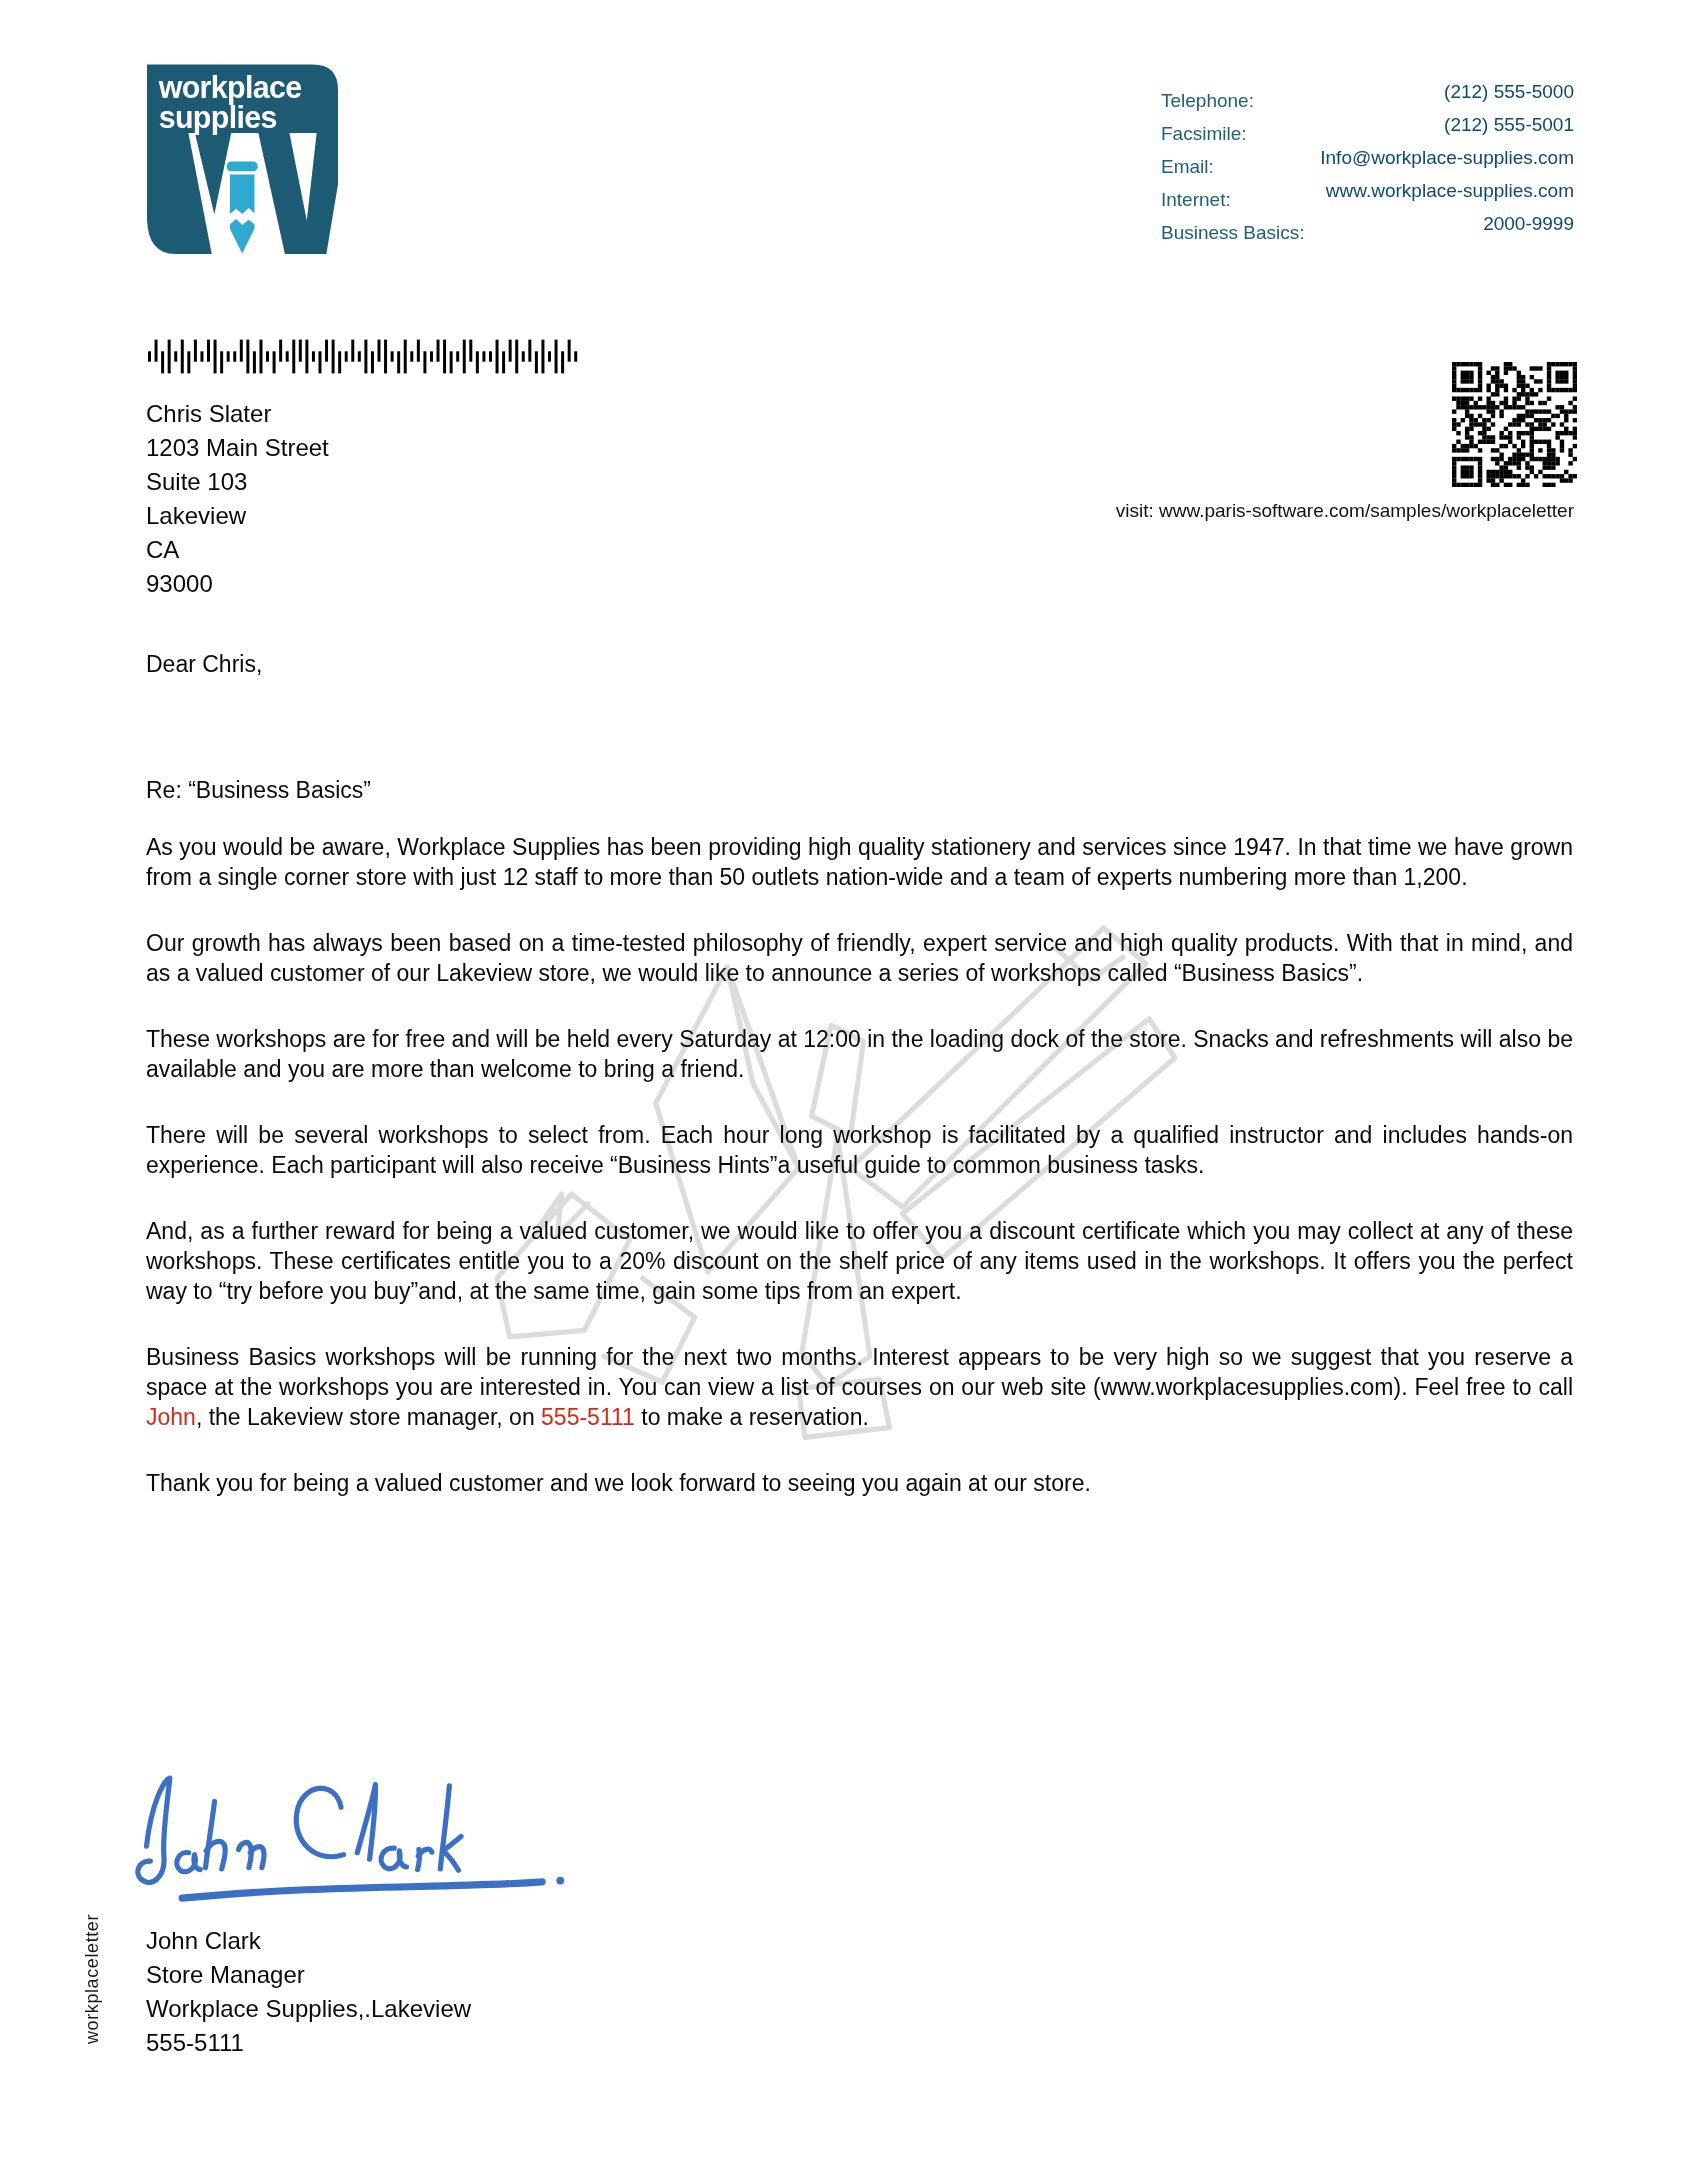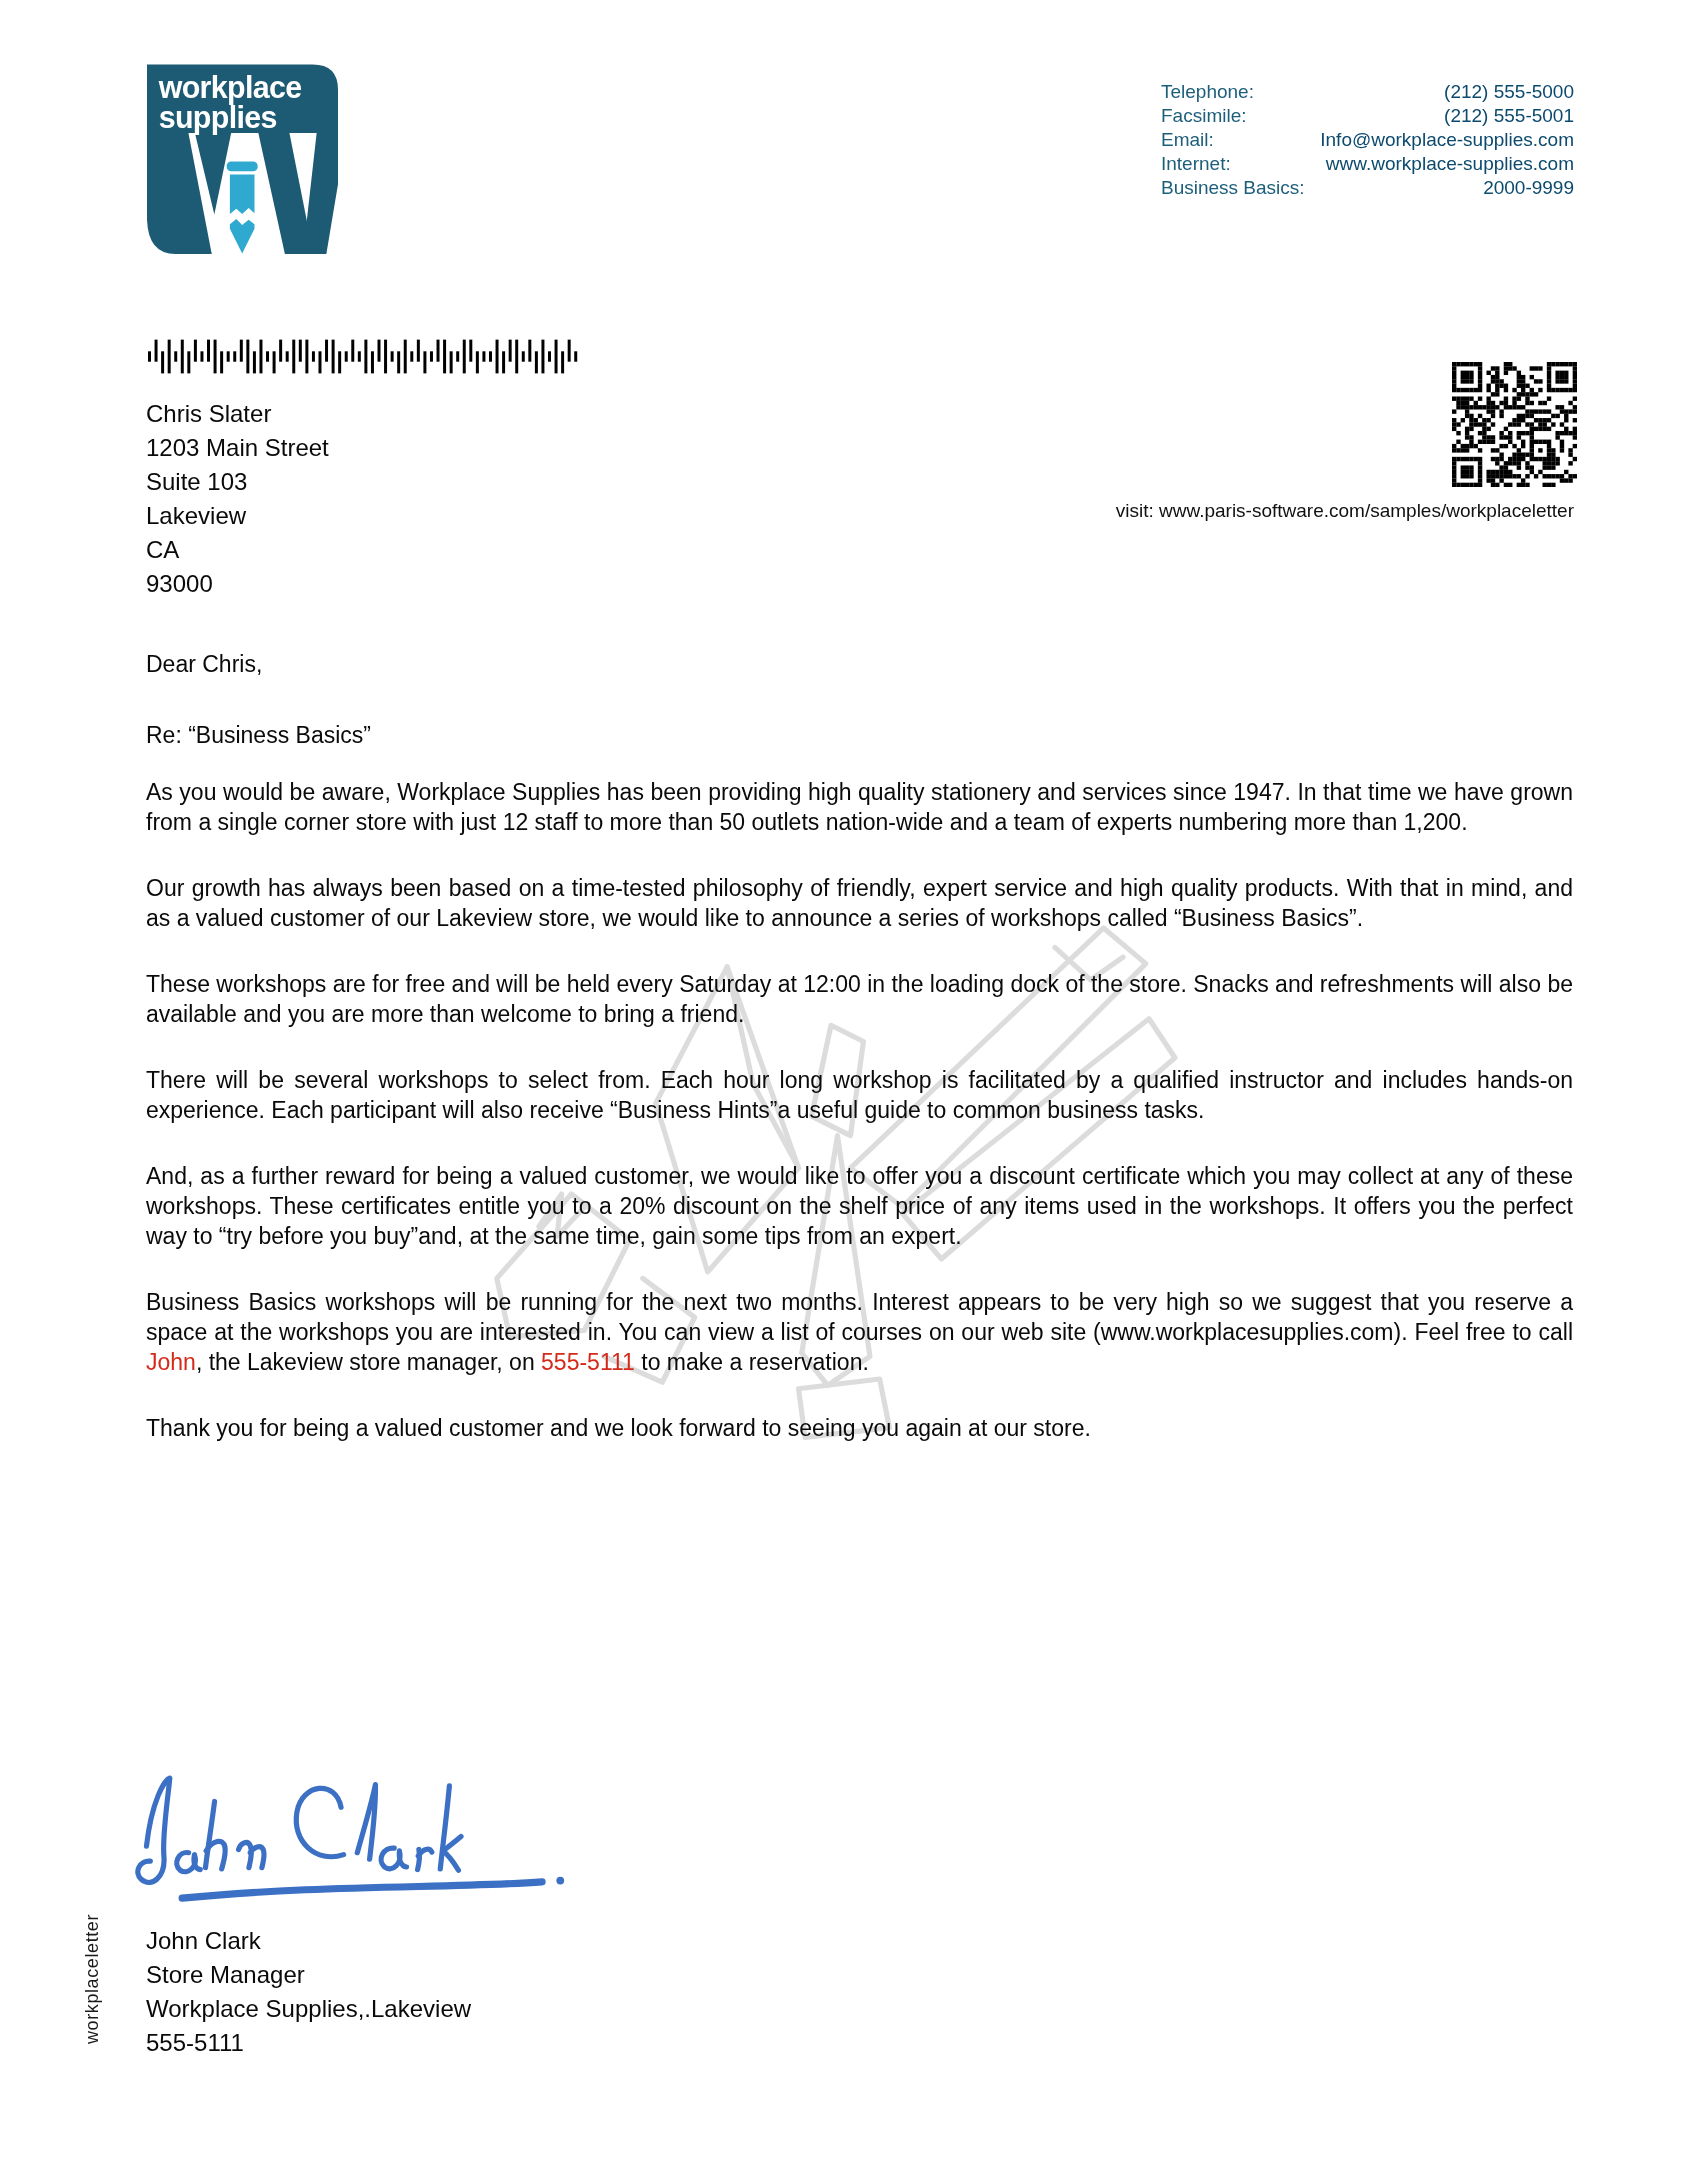"Telephone:" .contact-label { margin-top: none -> 9px }
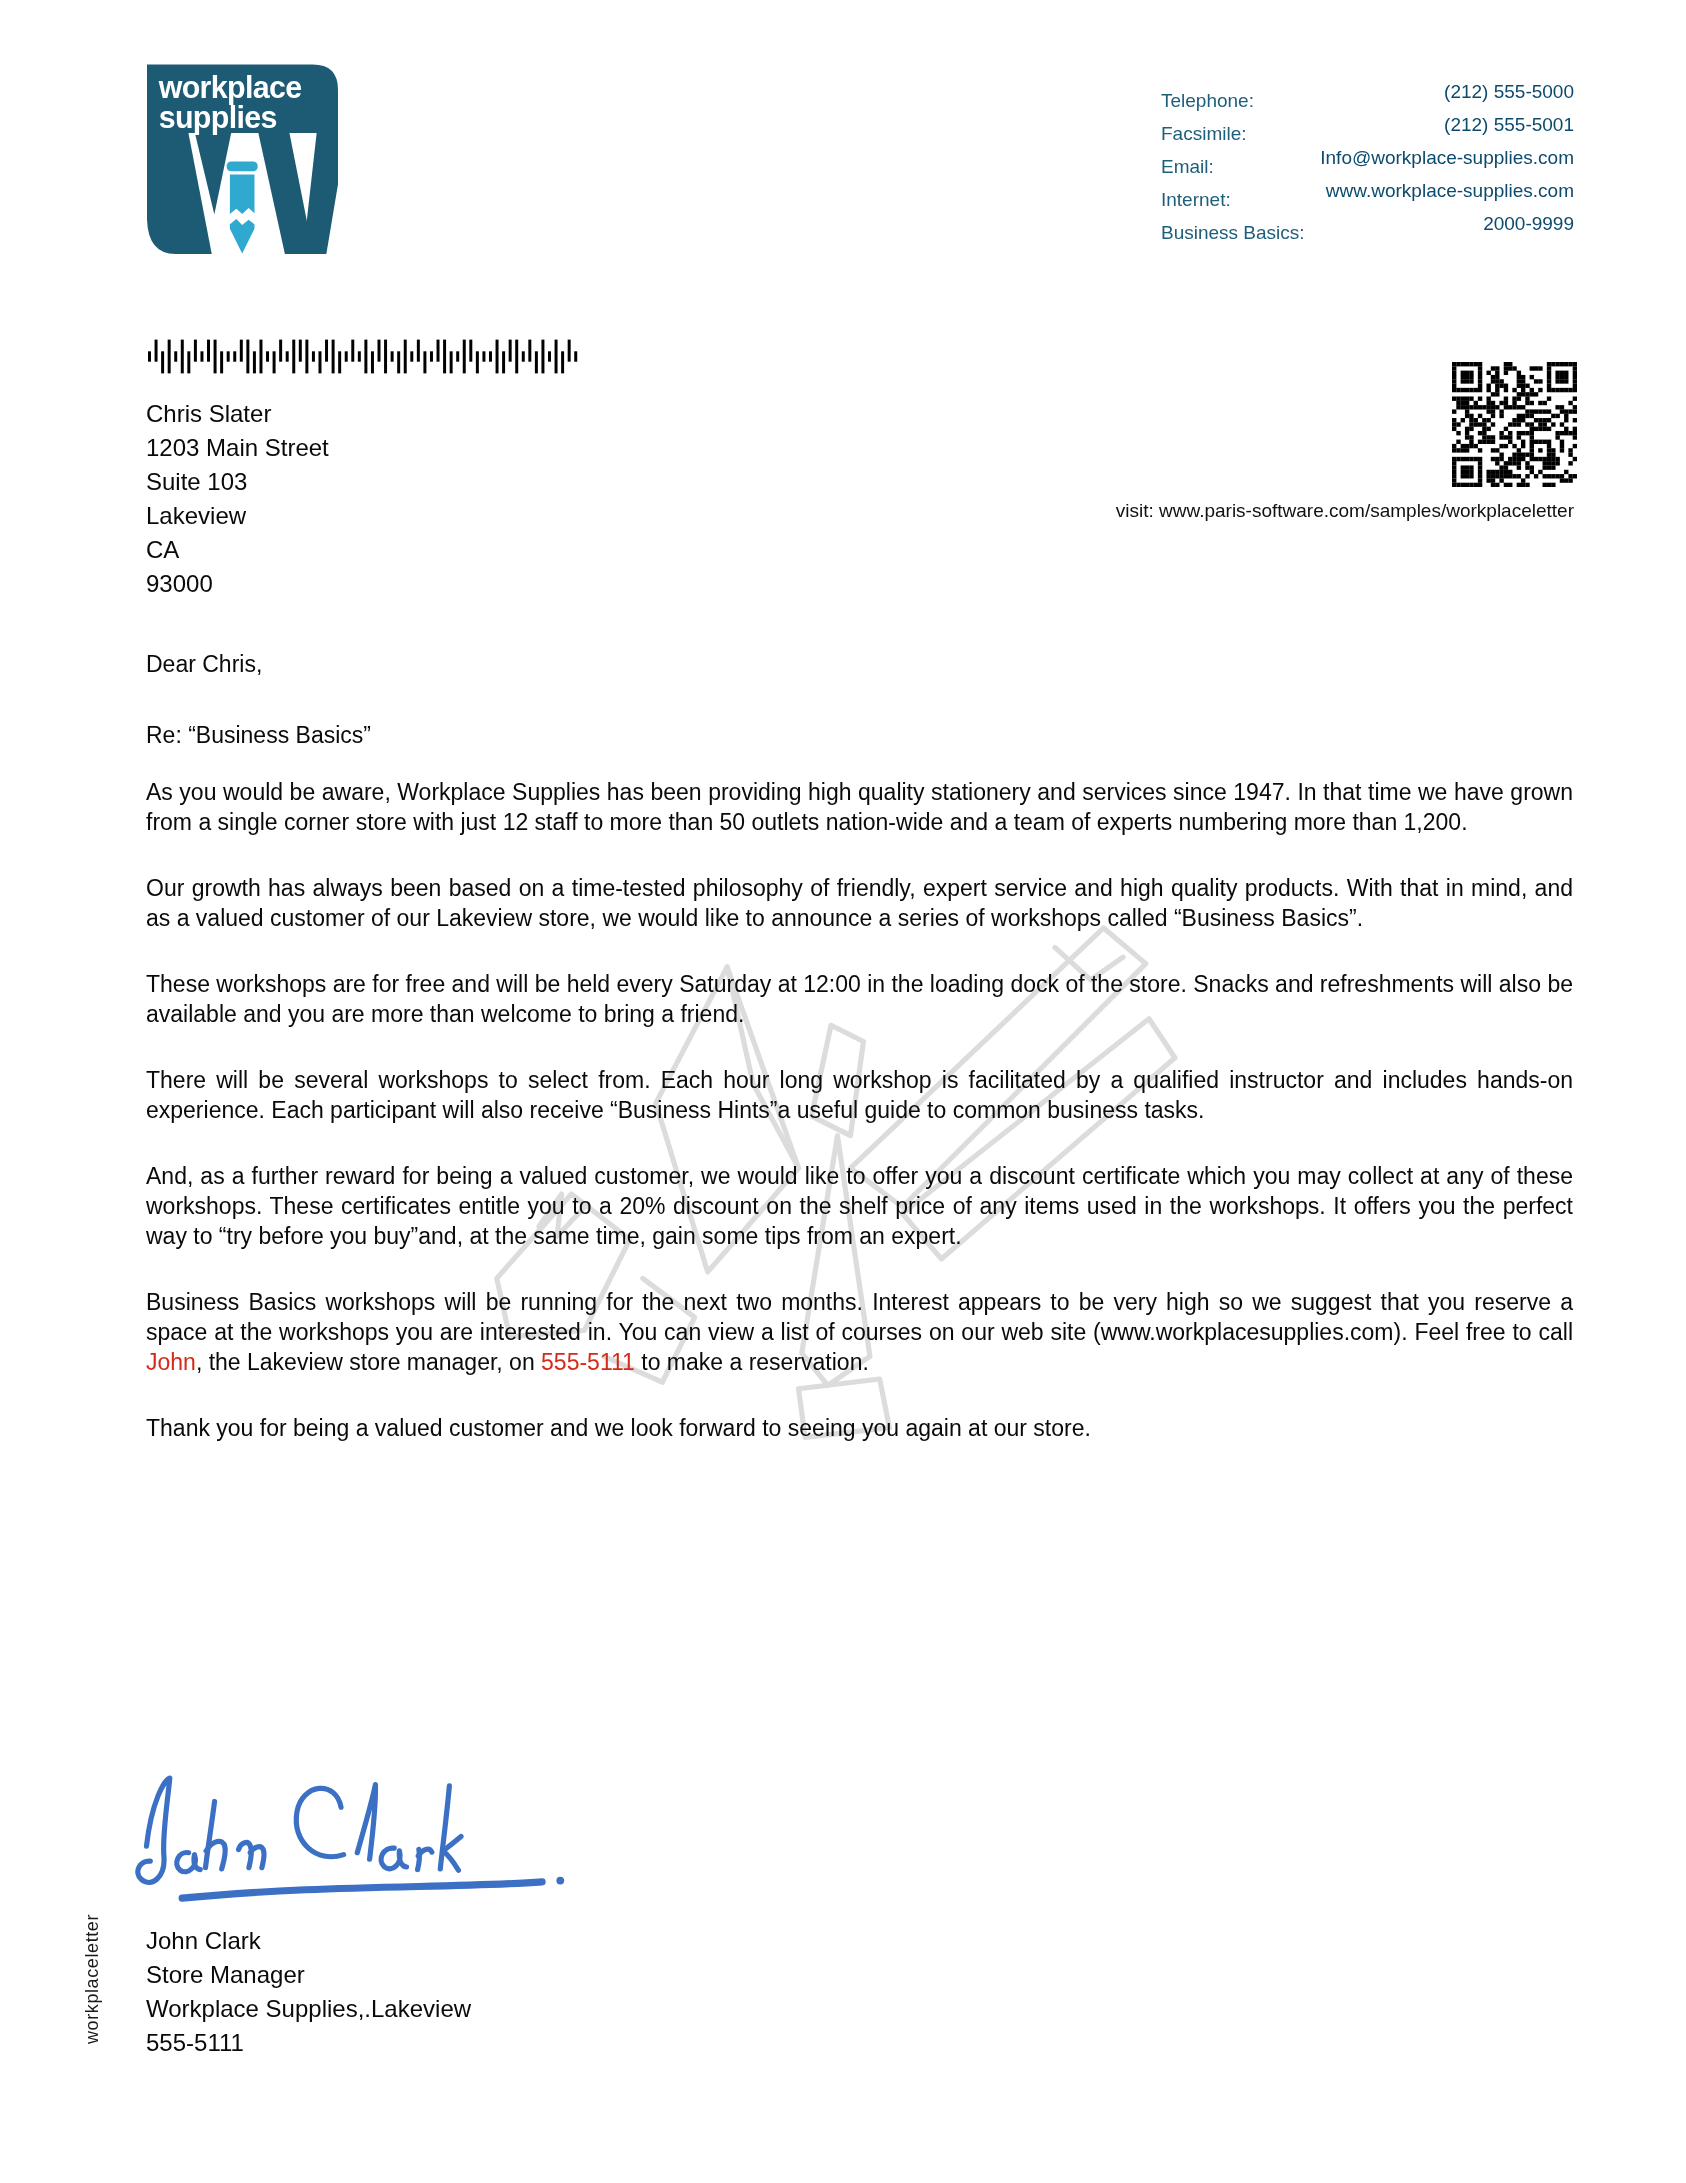"Dear Chris," .salutation { margin: 0 0 41px 0 -> 0 0 96px 0 }
